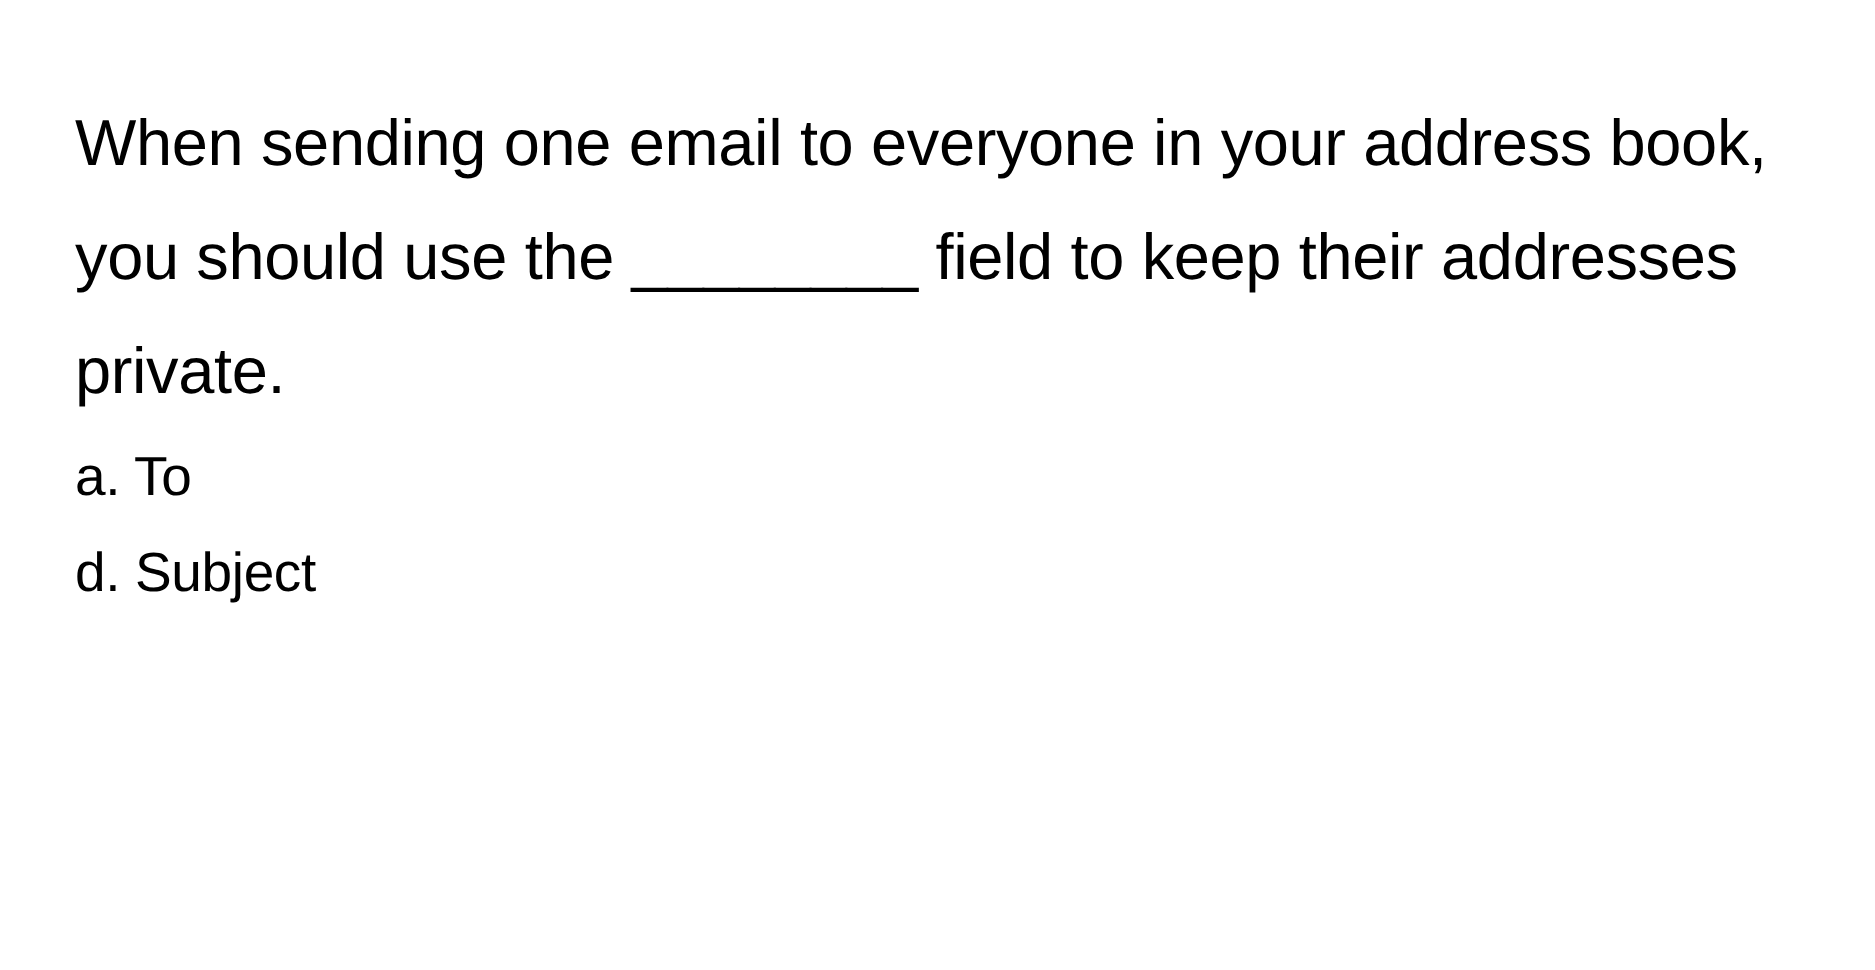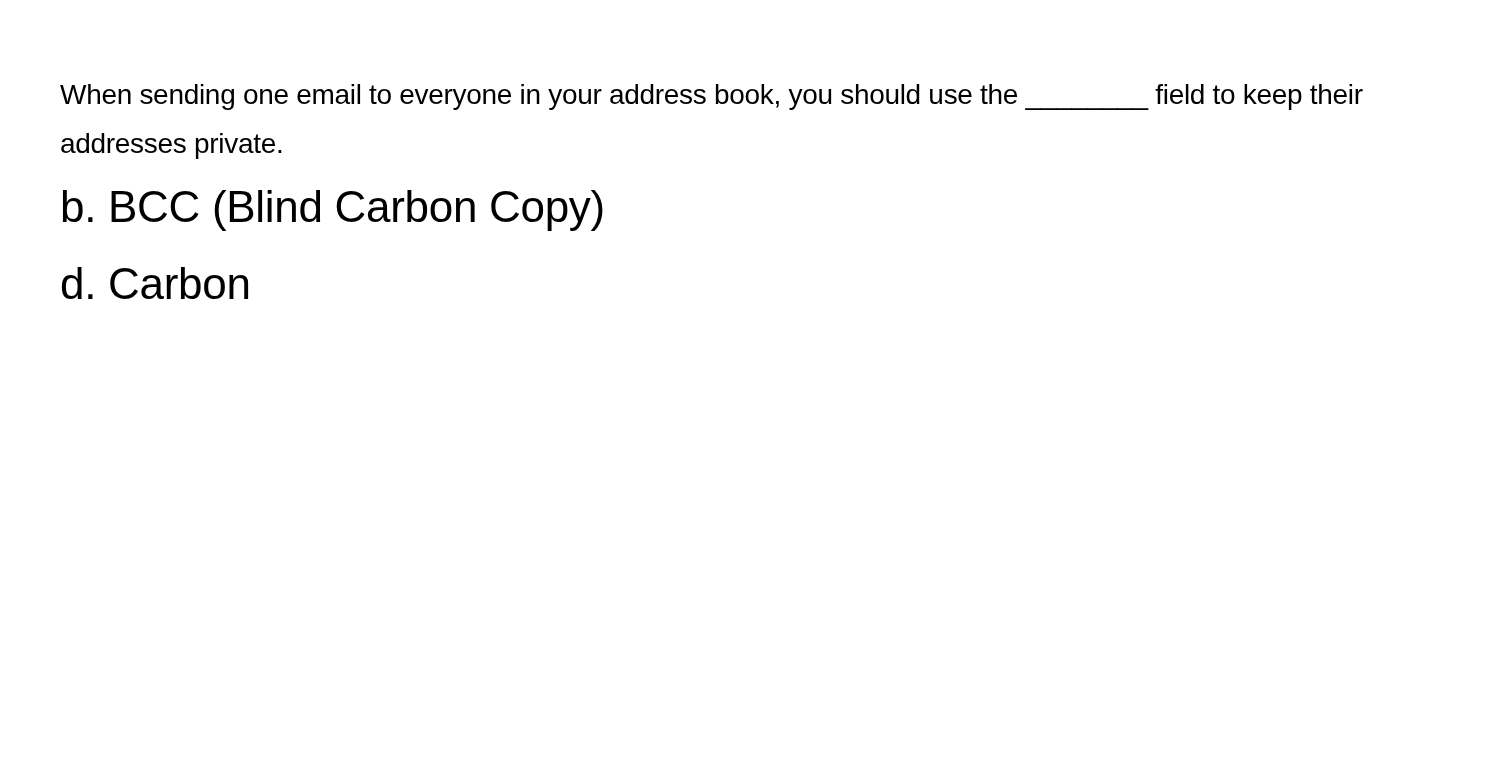"When sending one email to" .question-text { font-size: 28px -> 52px }
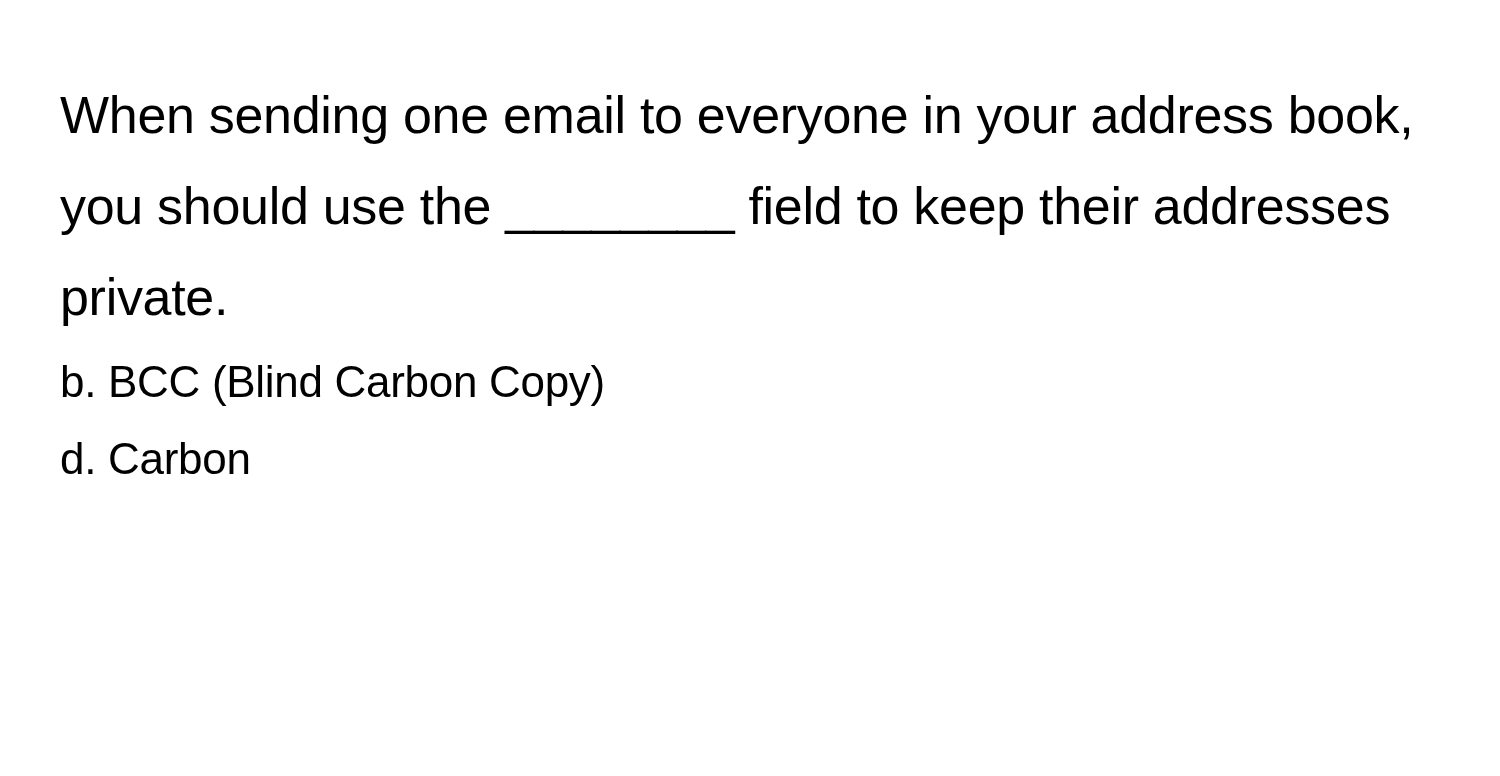"a. To" div.option { html: none -> <div> <span>a.</span> <span>To</span> </div> }
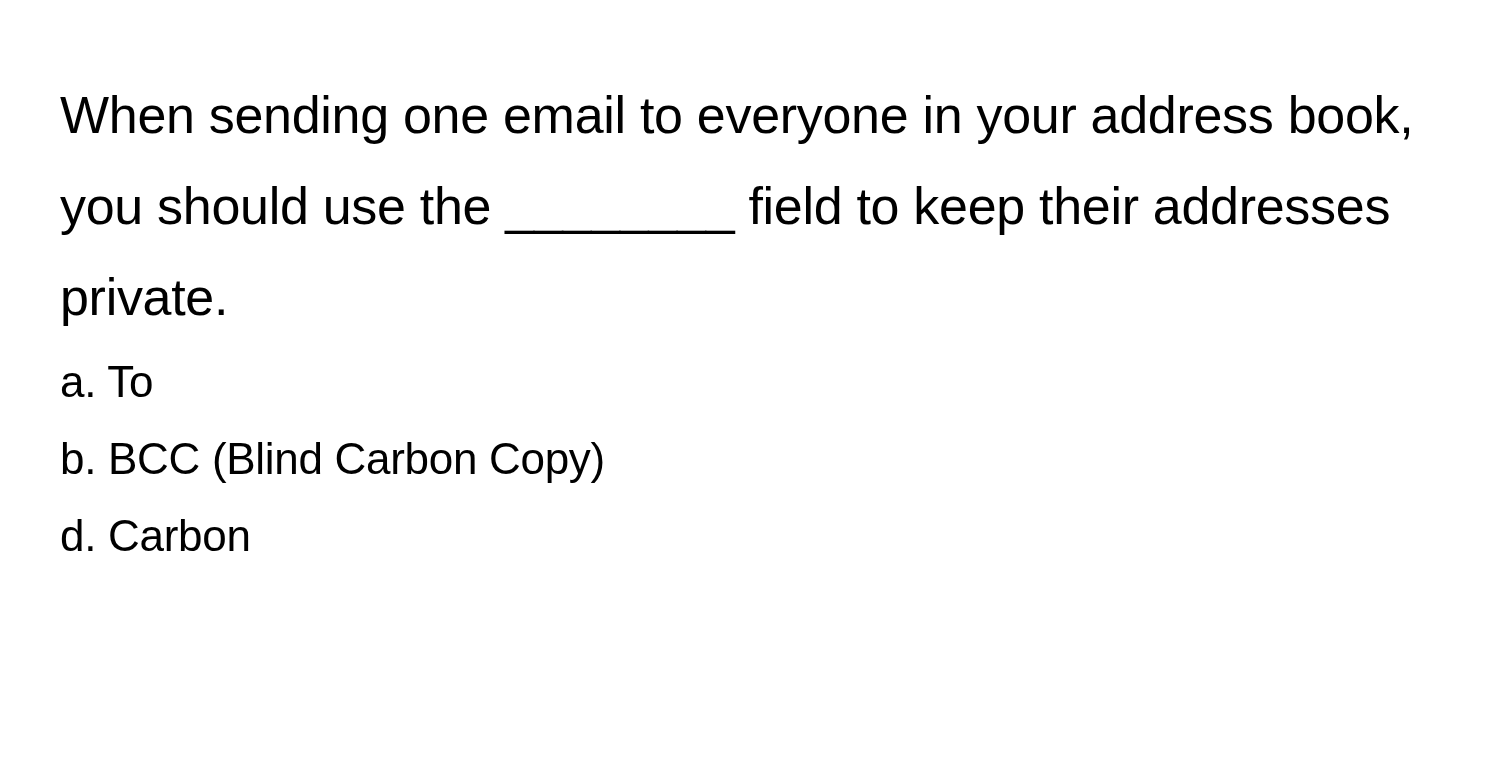"b. BCC (Blind Carbon Copy)" div.option { html: <div> <span>b.</span> <span>BCC (Blind Carbon Copy)</span> </div> -> none }
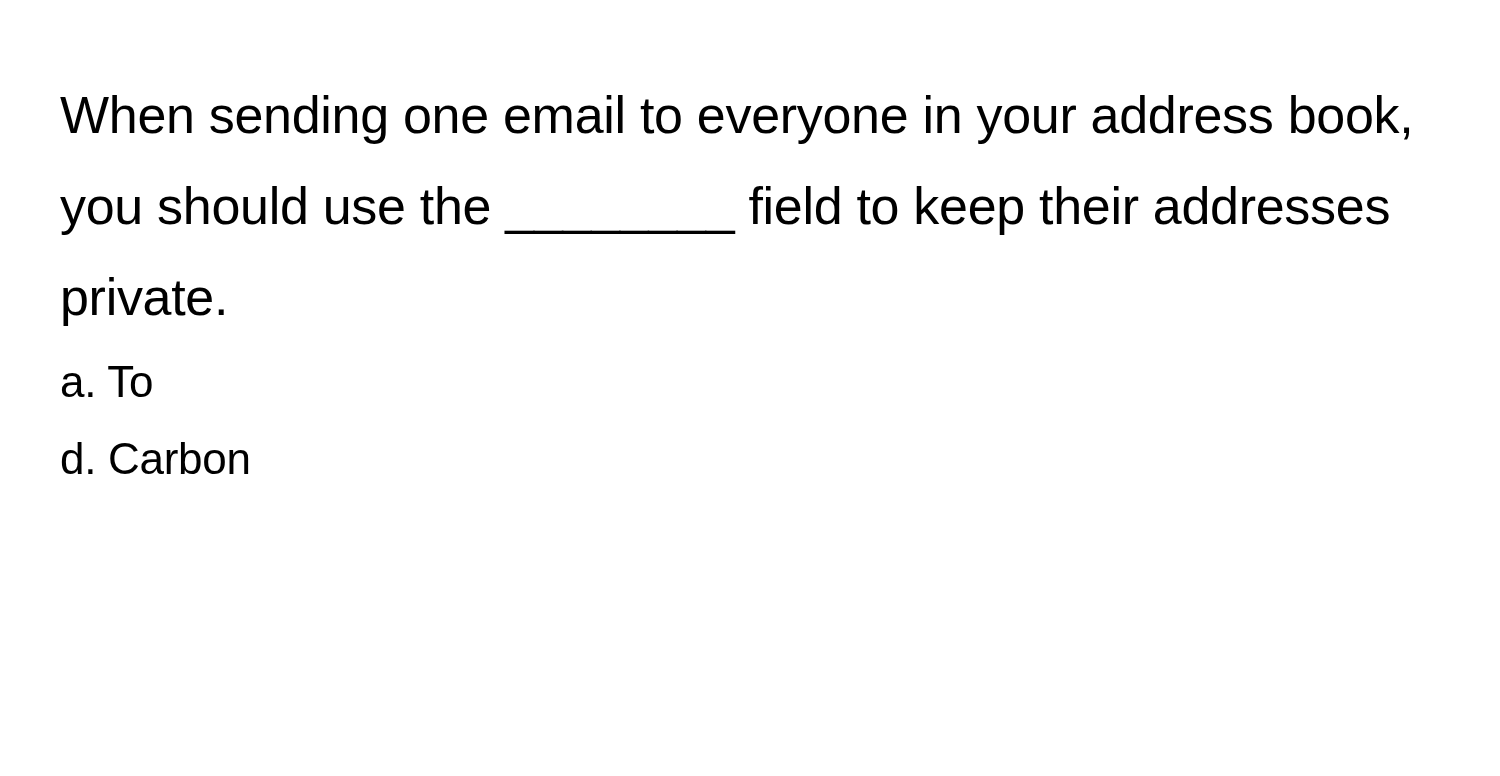"Carbon" span { text: Carbon -> Subject }
